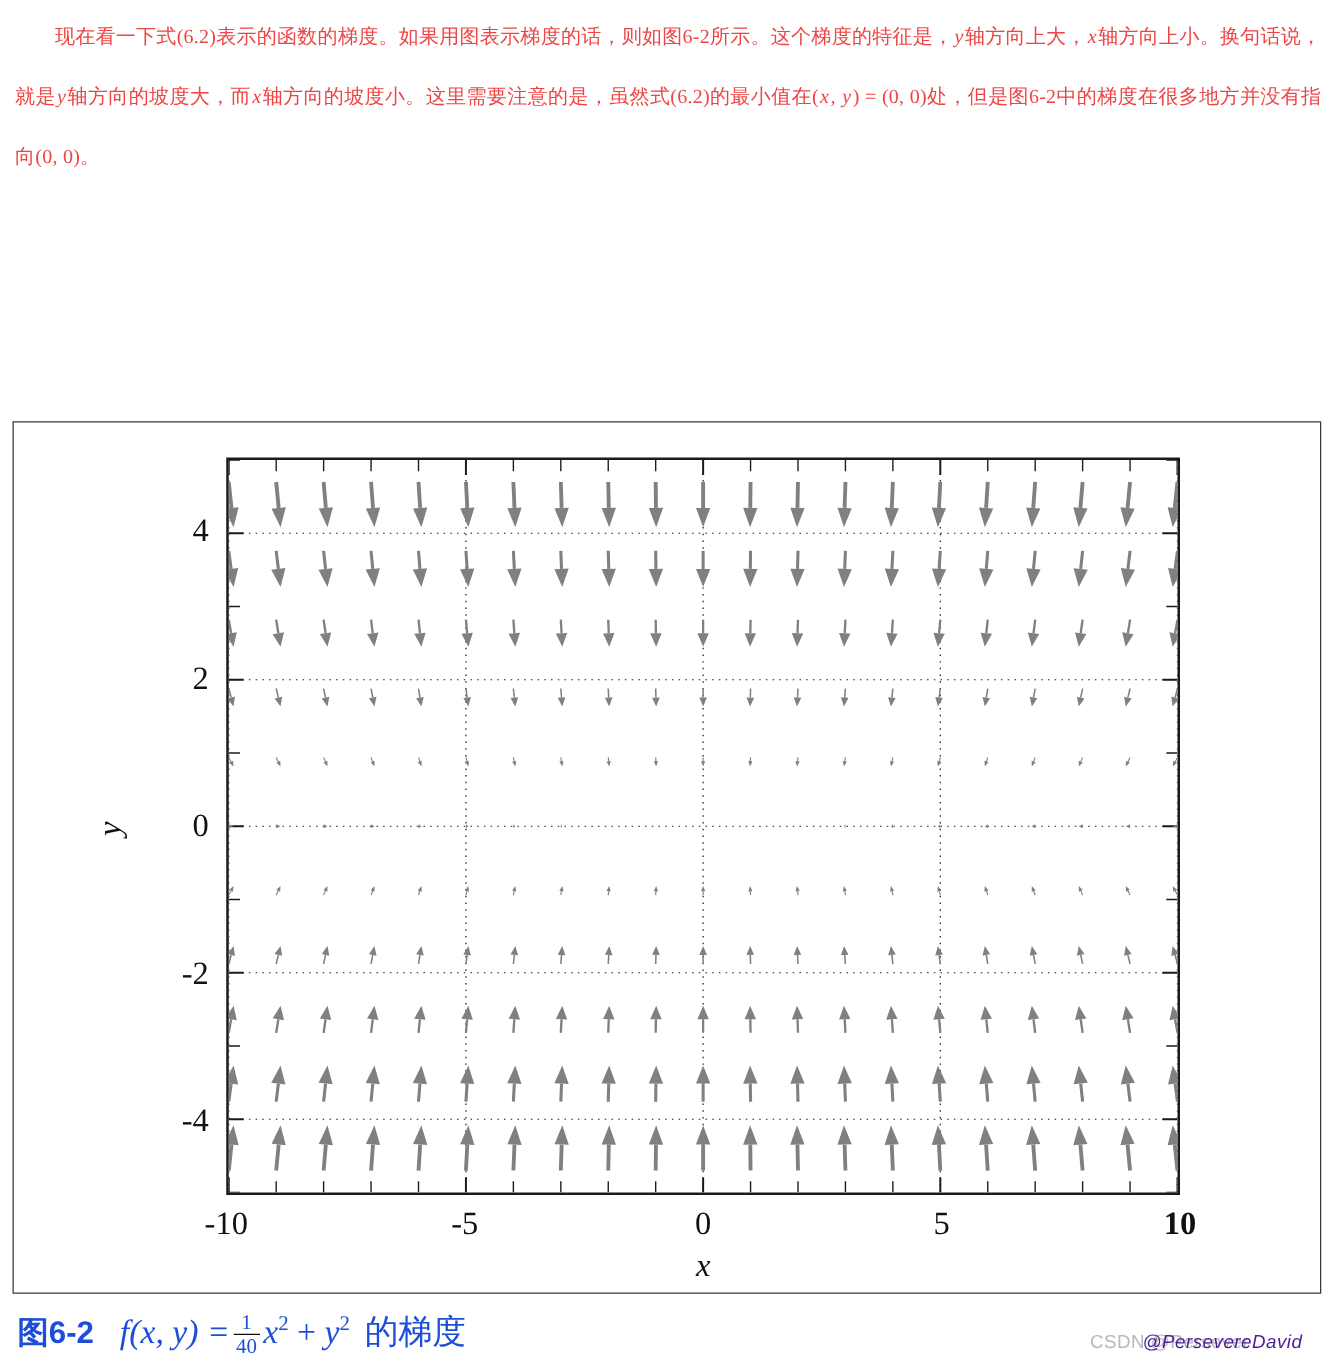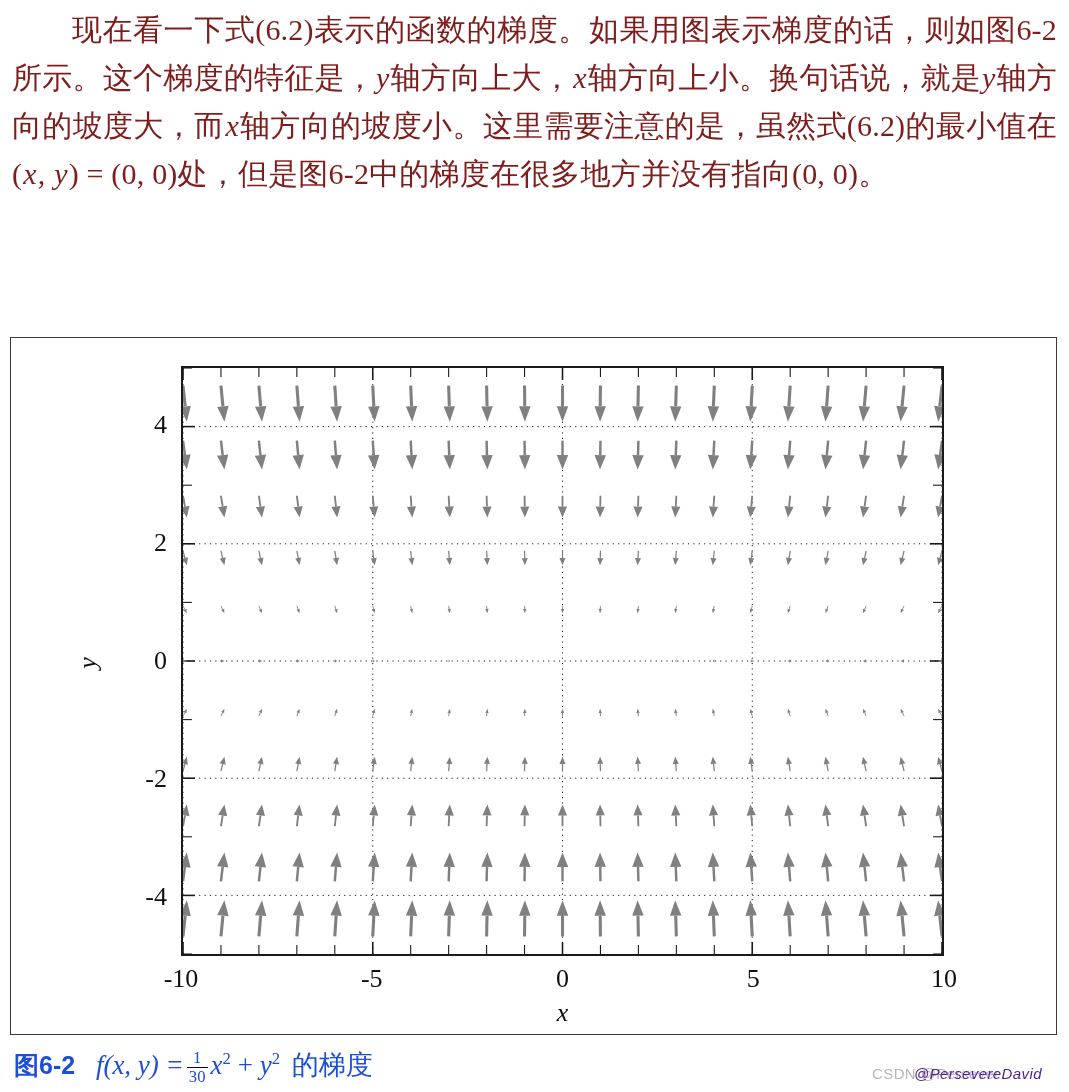"现在看一下式(6.2)表示的函数的梯度。如果用图表示梯度的话，则如图6-2所示。" #prose { color: #7f1d1d -> #ef4444; font-size: 30px -> 16px }
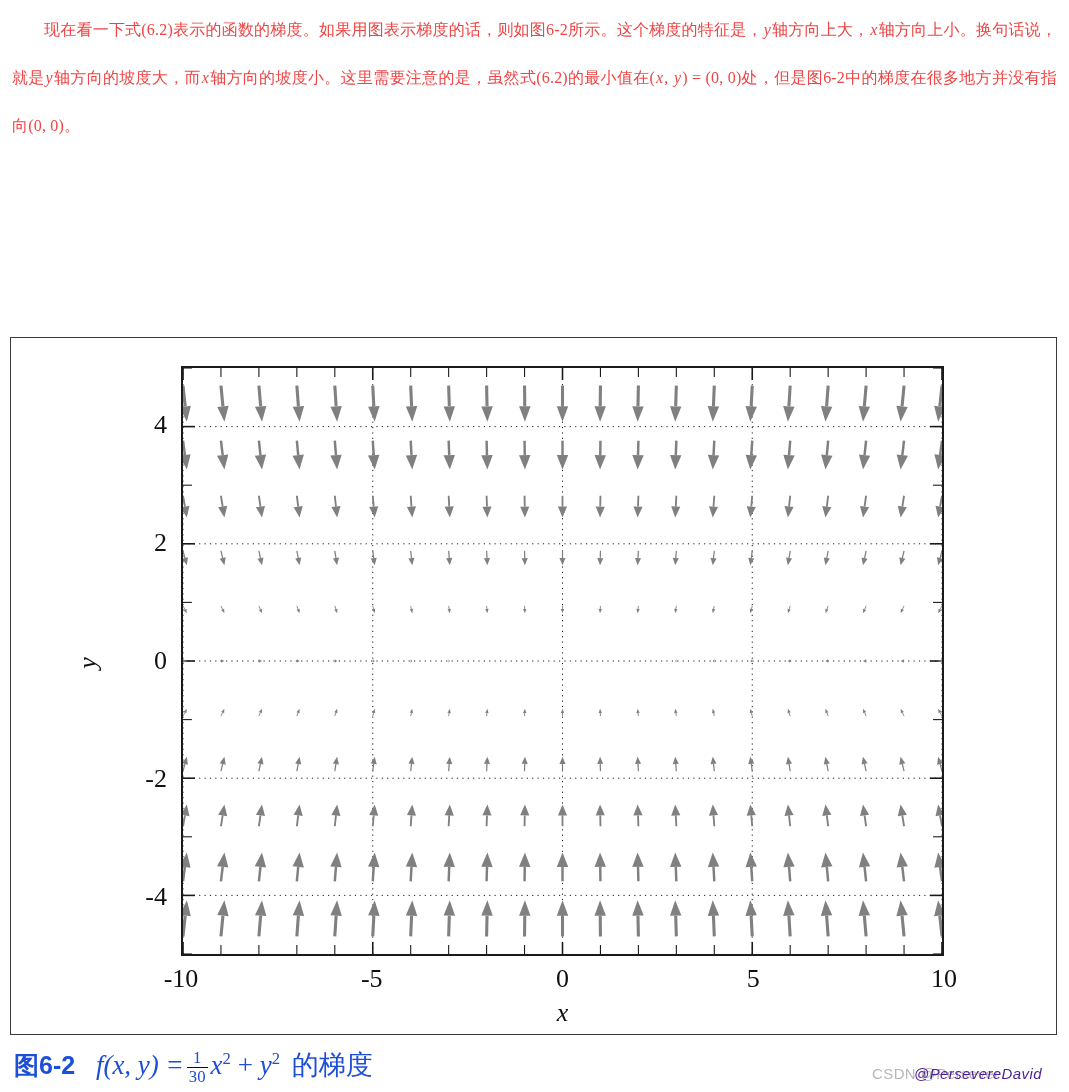"10" div.tick-label { font-weight: none -> bold }
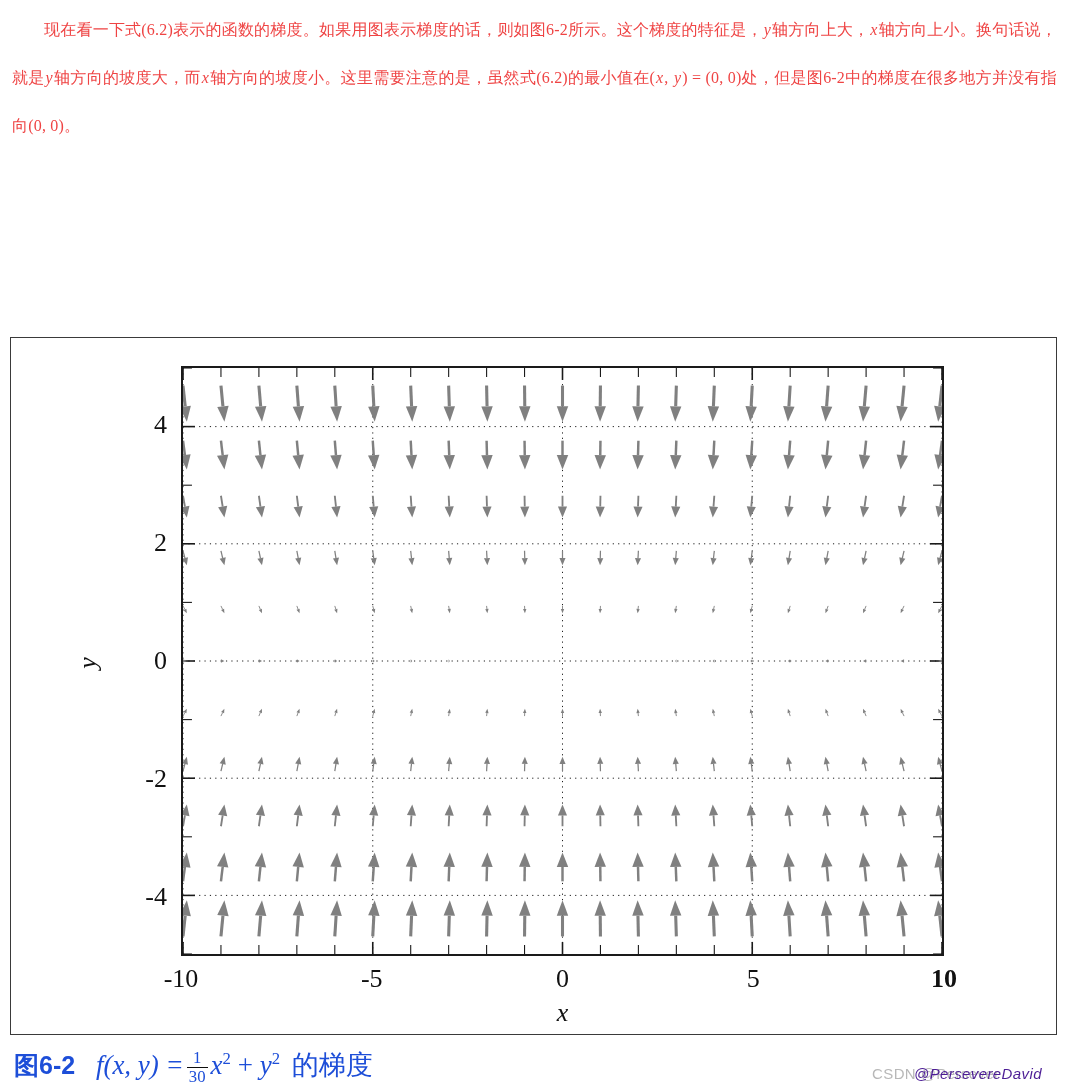"30" span.den { text: 30 -> 40 }
